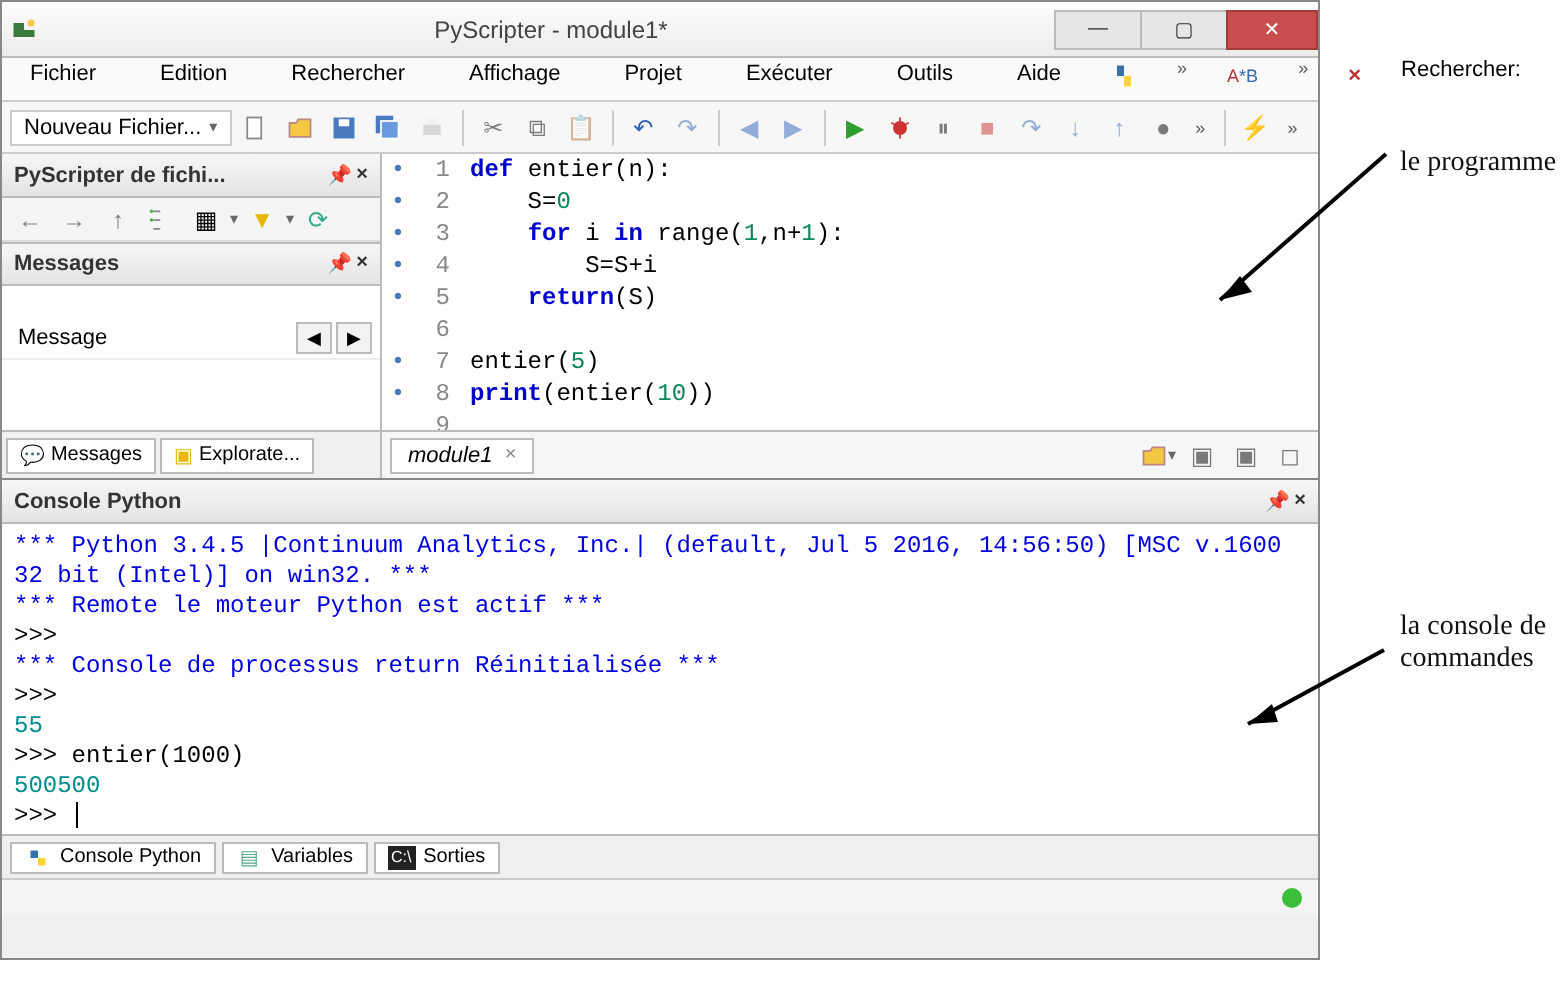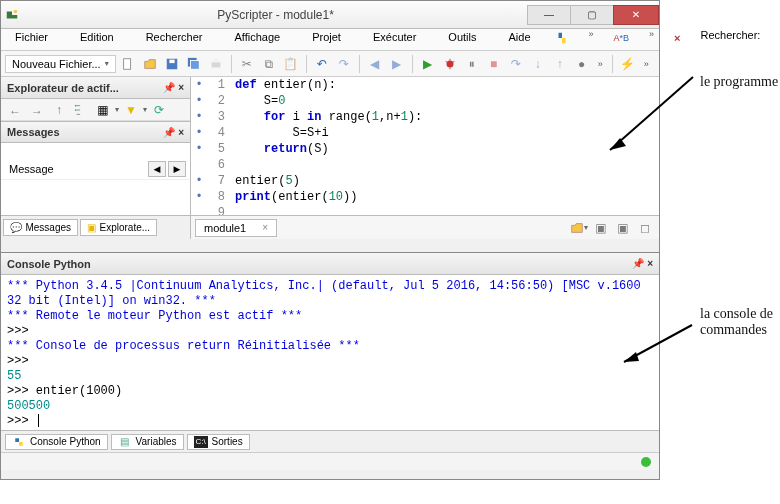"Explorateur de actif..." span { text: Explorateur de actif -> PyScripter de fichi }
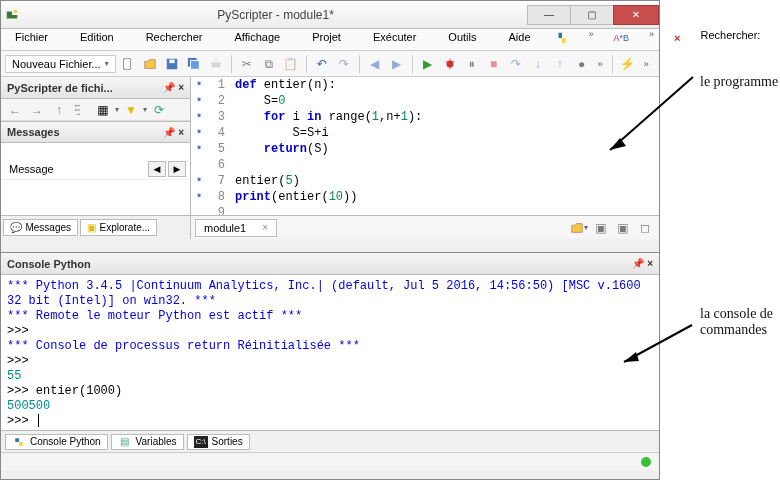"module1" .ed-tab { font-style: none -> italic; gap: 16px -> 6px }
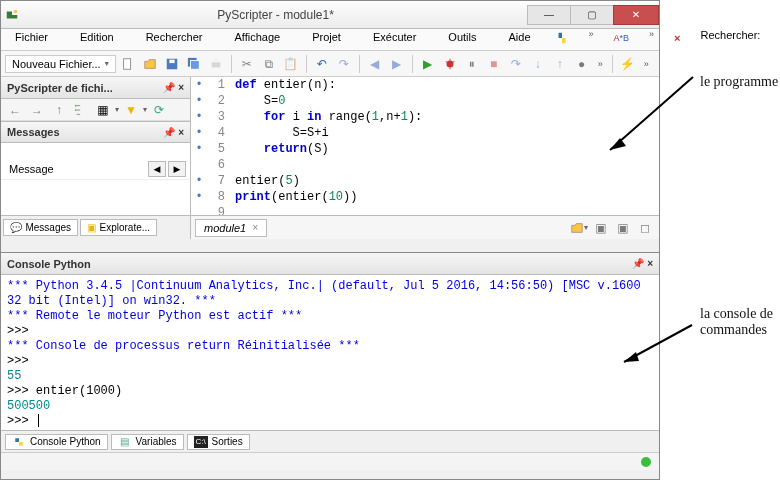"Console Python" .console-panel { margin-top: 13px -> none }
